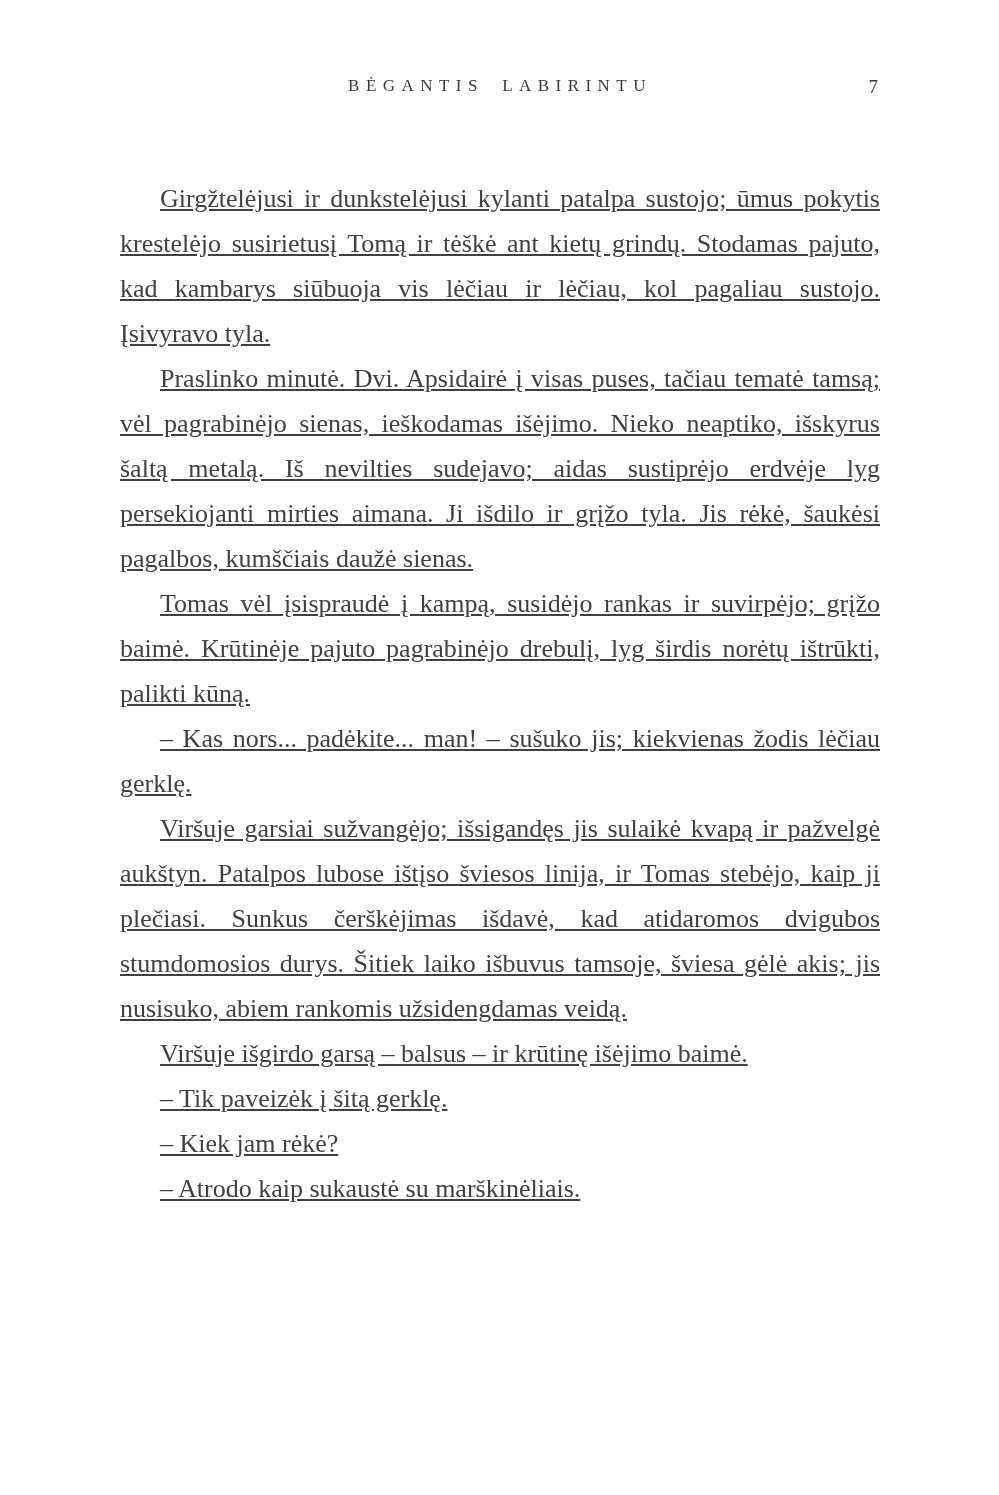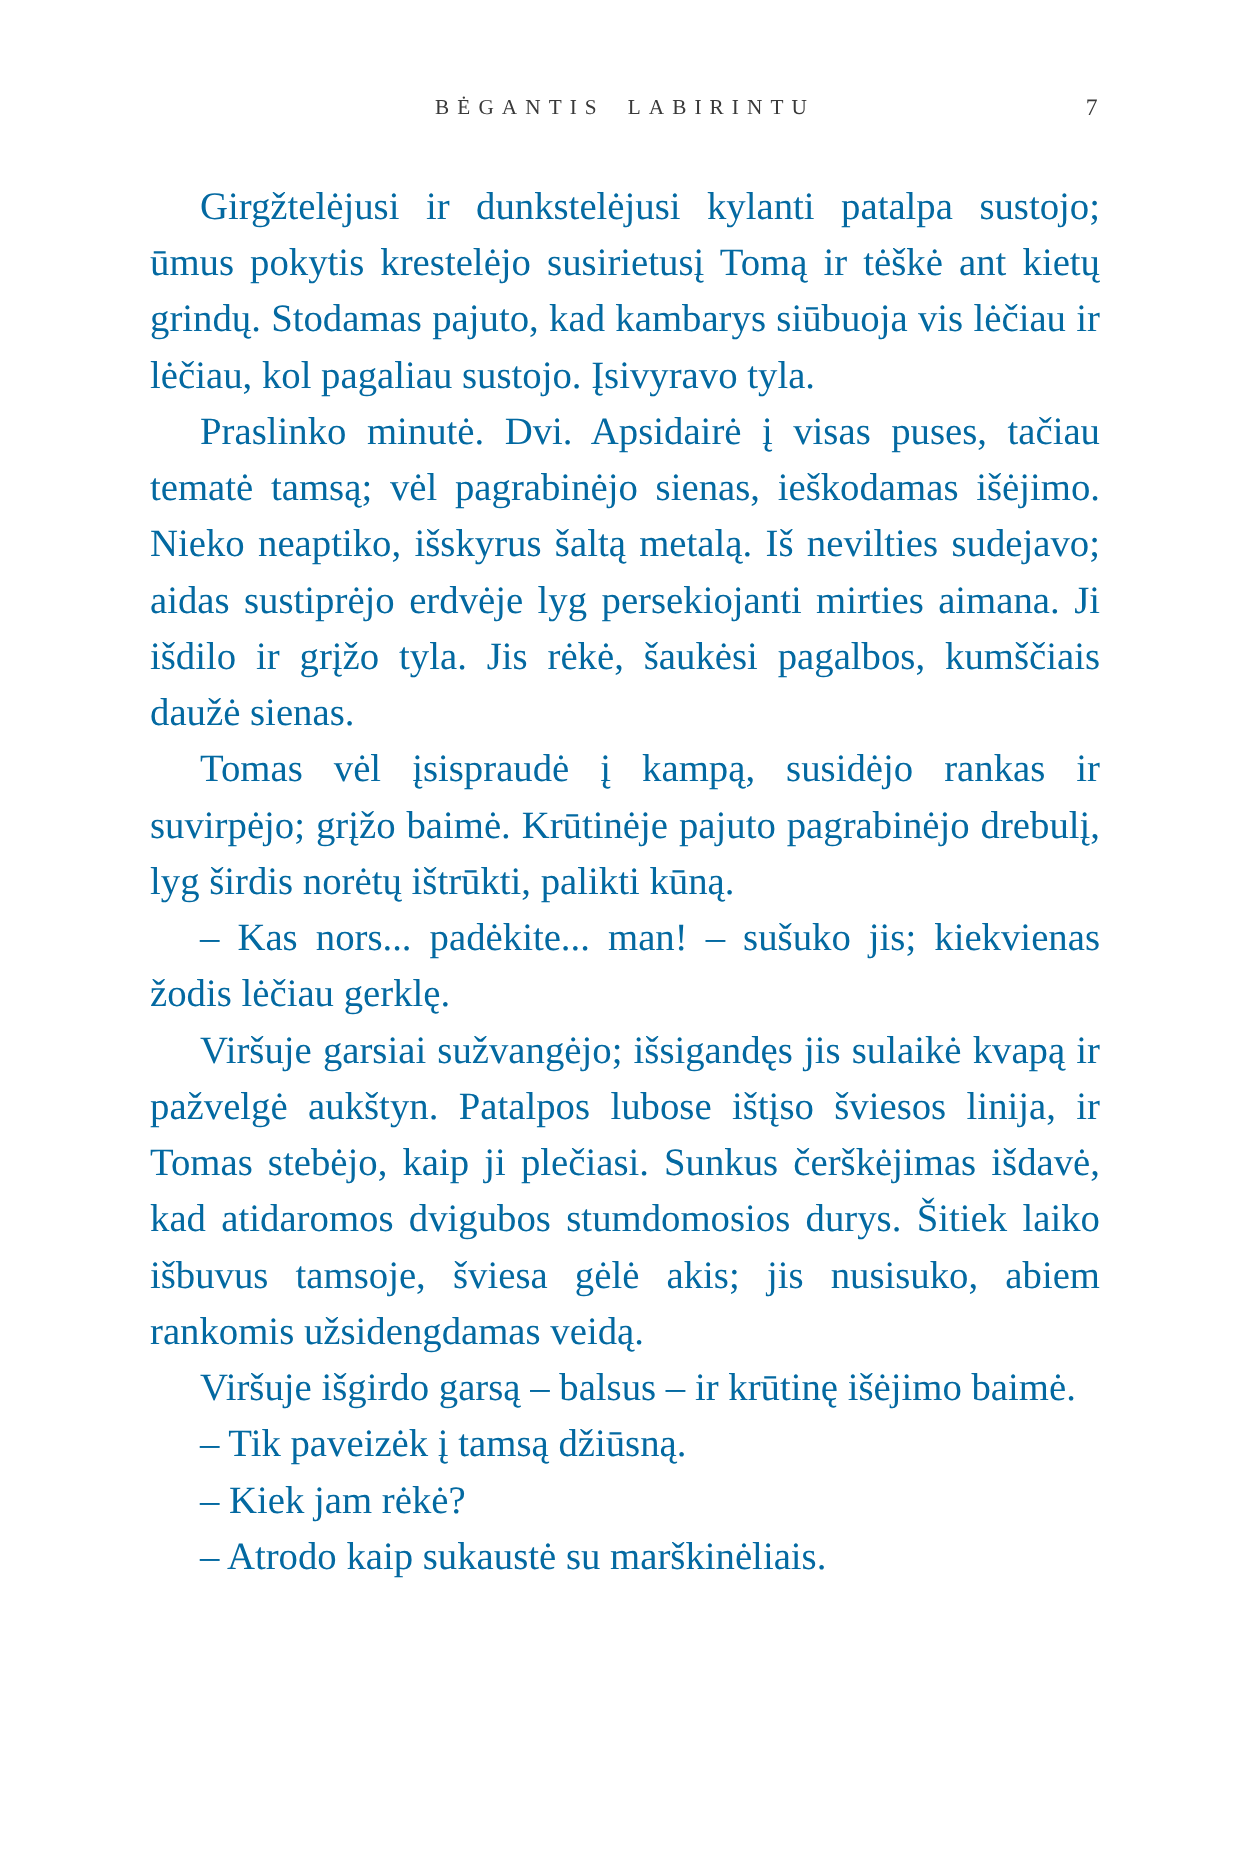"BĖGANTIS LABIRINTU" .running-head { margin-bottom: 42px -> 76px }
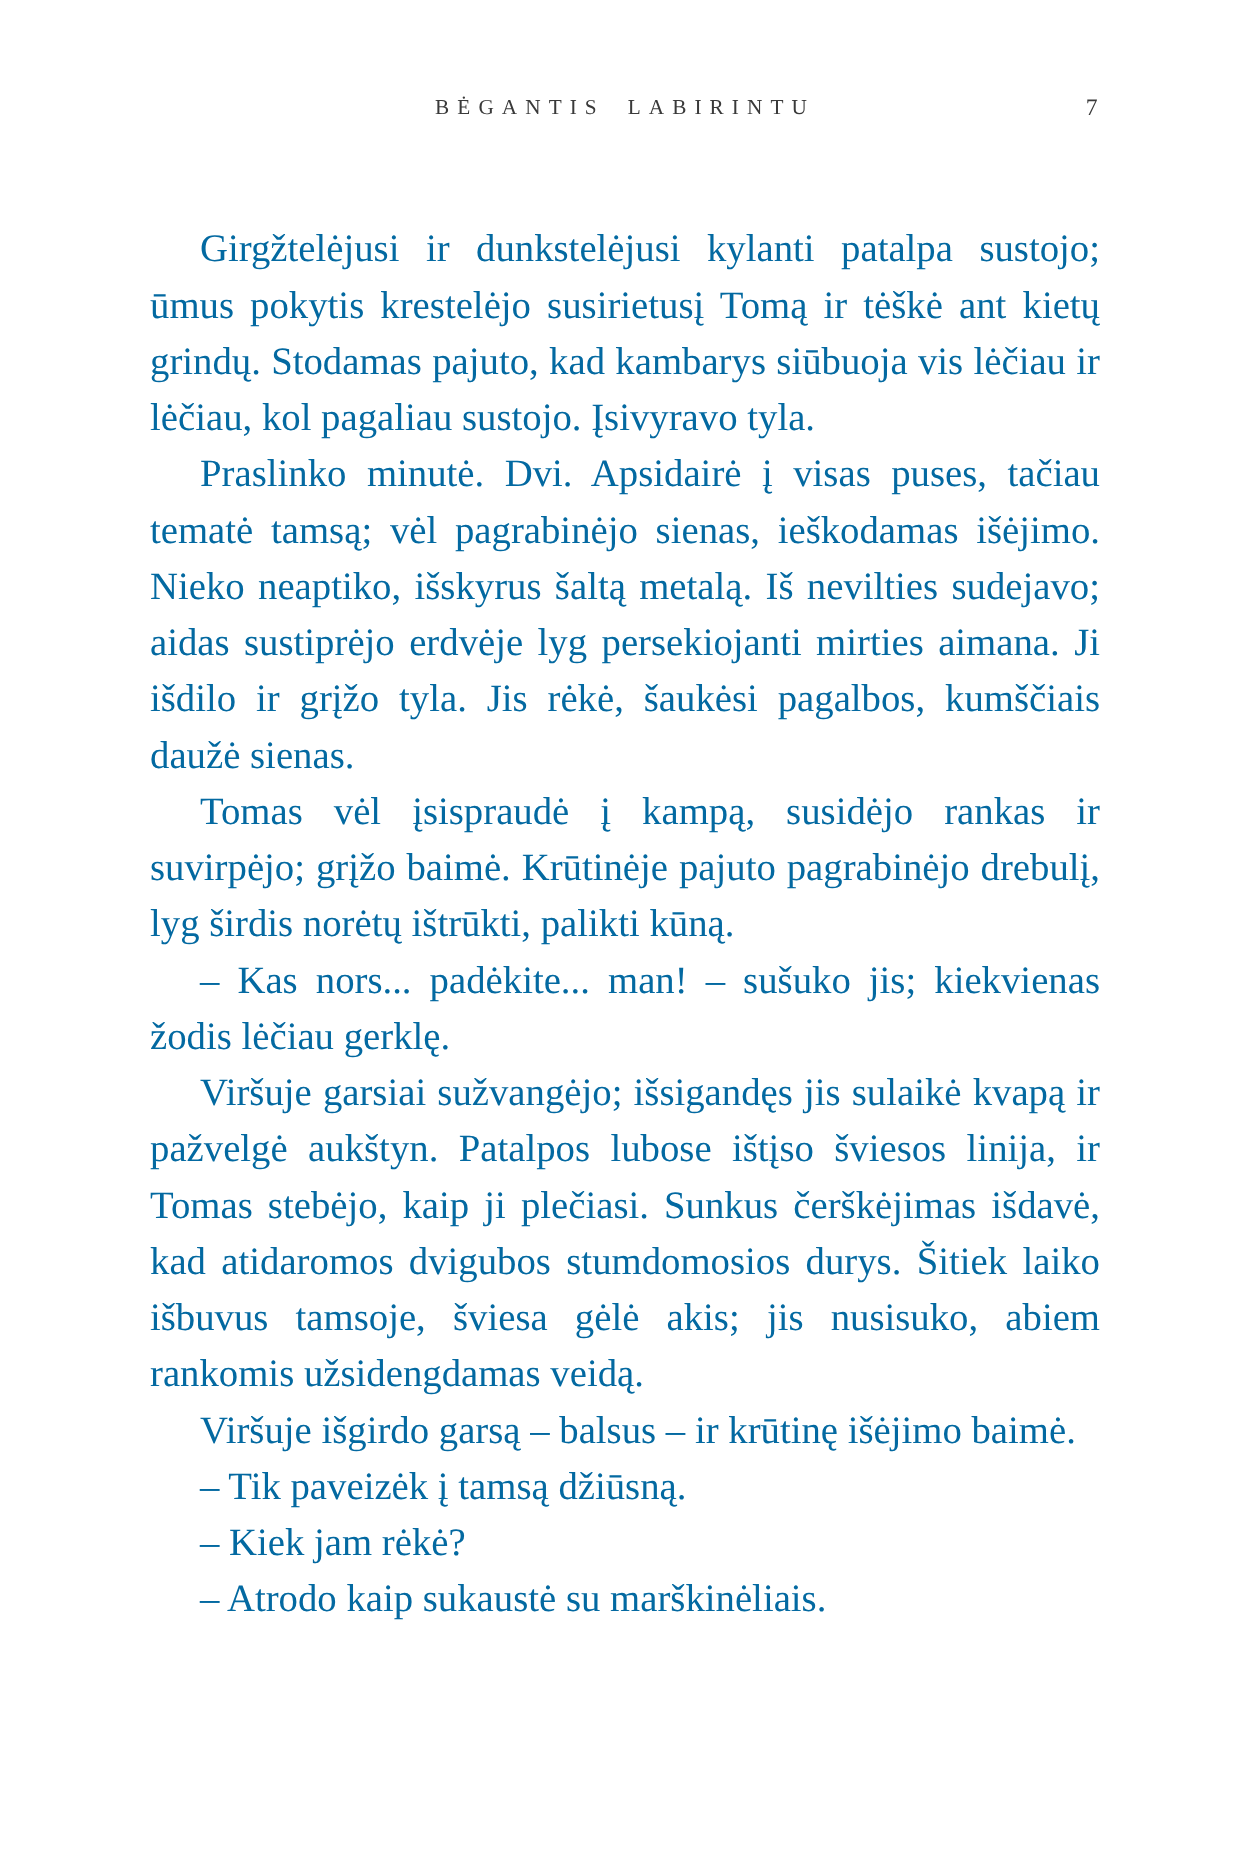"Girgžtelėjusi ir dunkstelėjusi kylanti" .body-text p { color: #0369a1 -> #404040; font-size: 31px -> 26px; text-decoration: none -> underline }
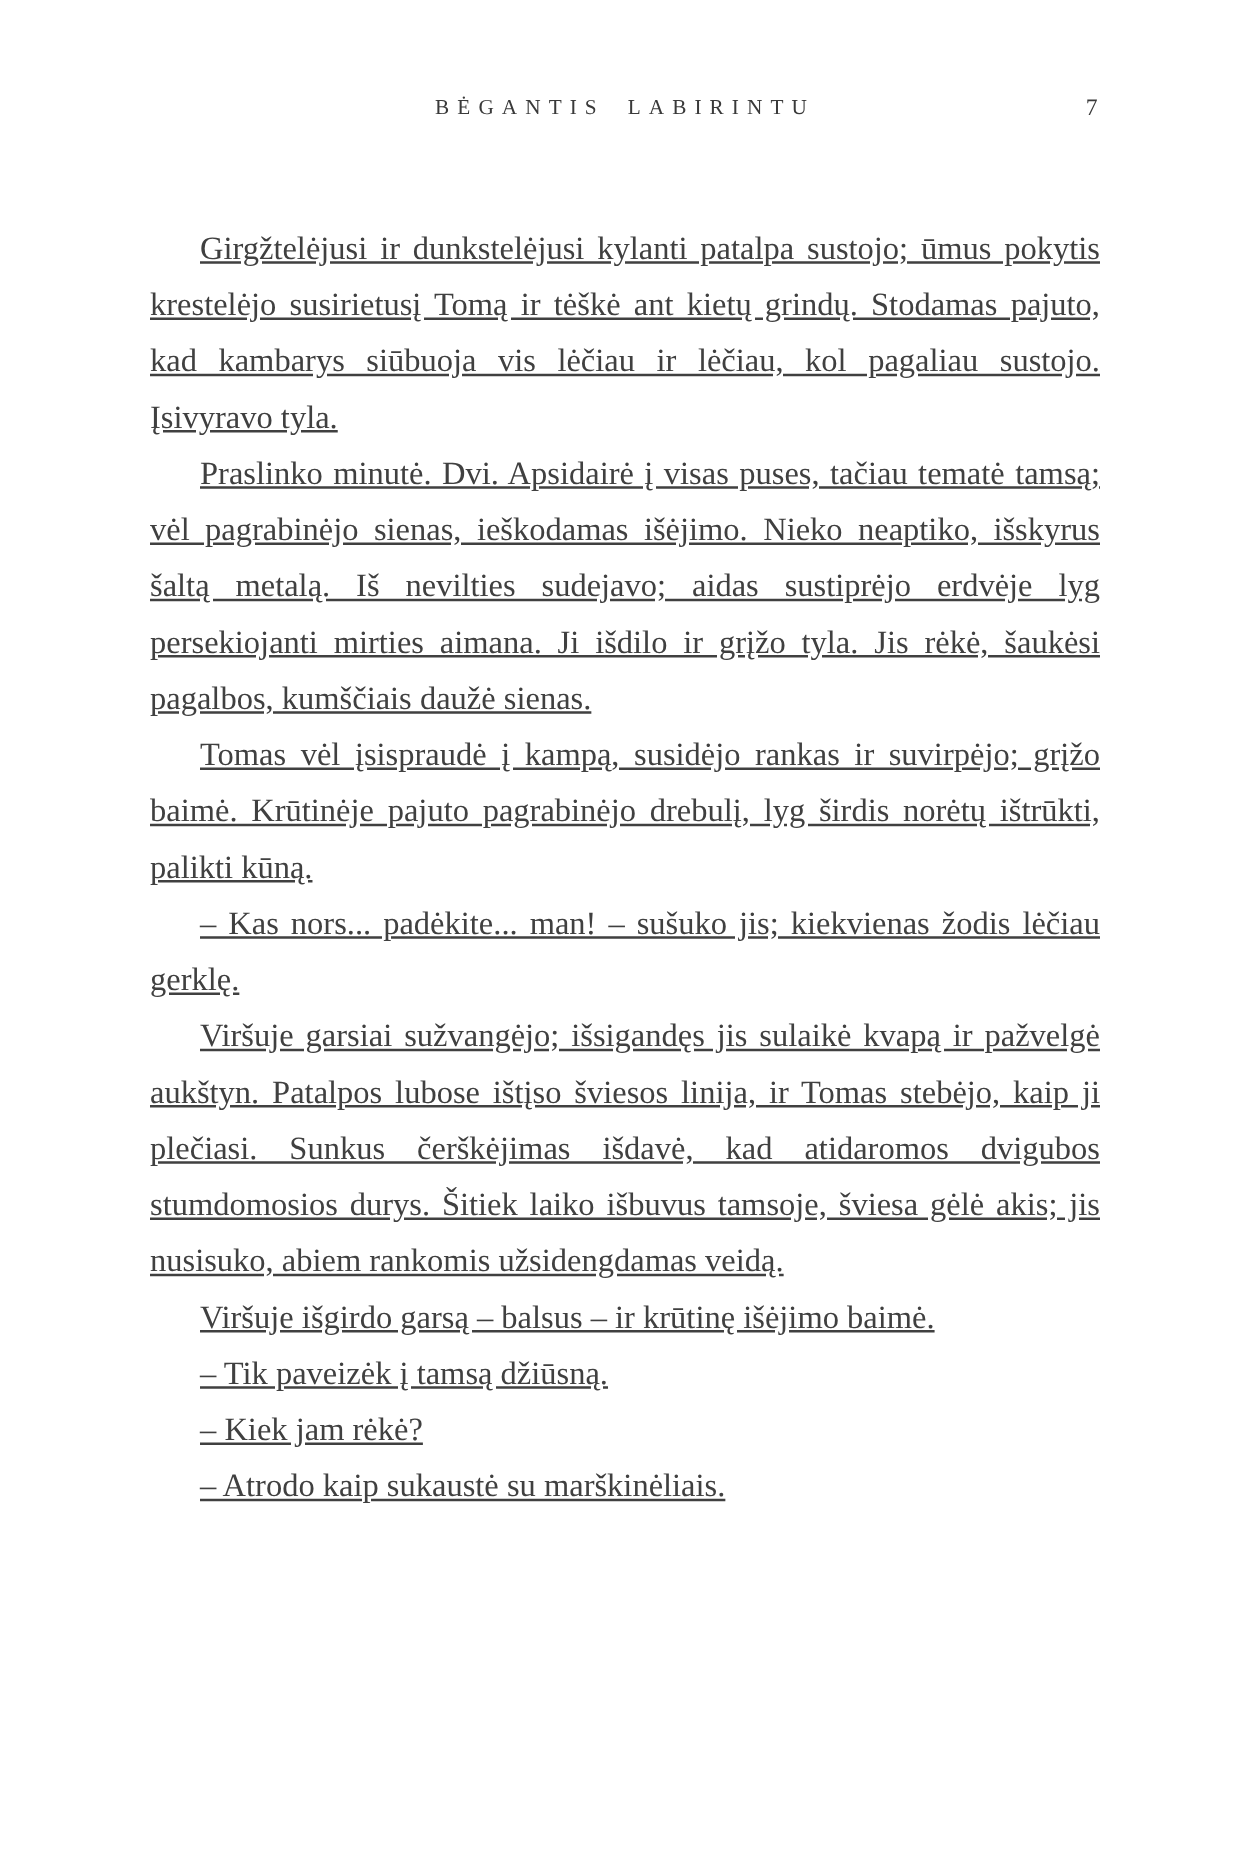"– Tik paveizėk į tamsą" p { text: tamsą džiūsną -> šitą gerklę }
